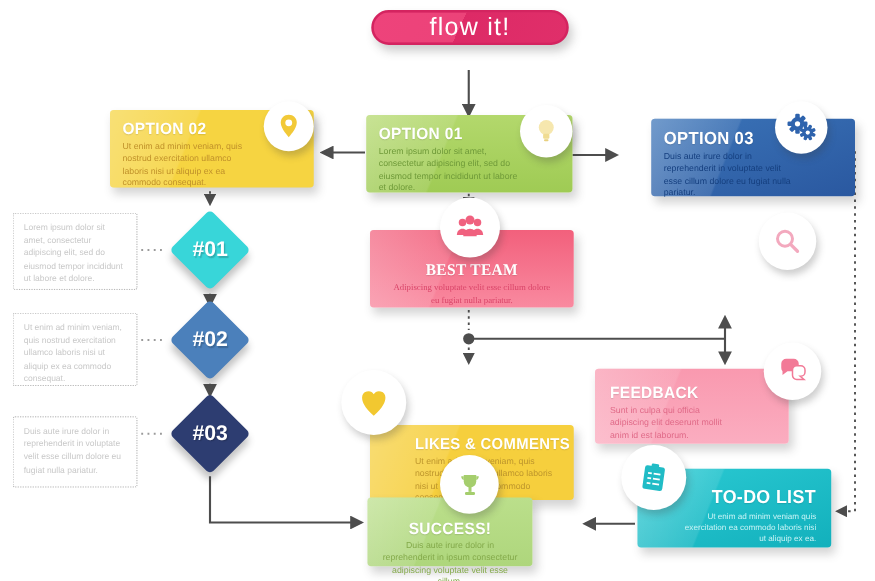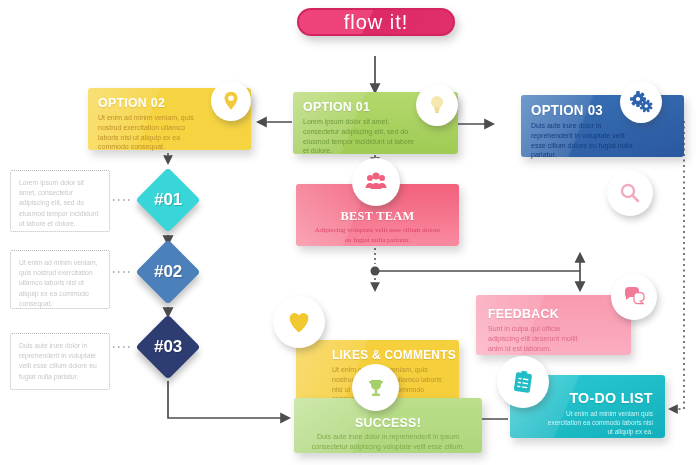"SUCCESS!" div.box { width: 188px -> 132px }
